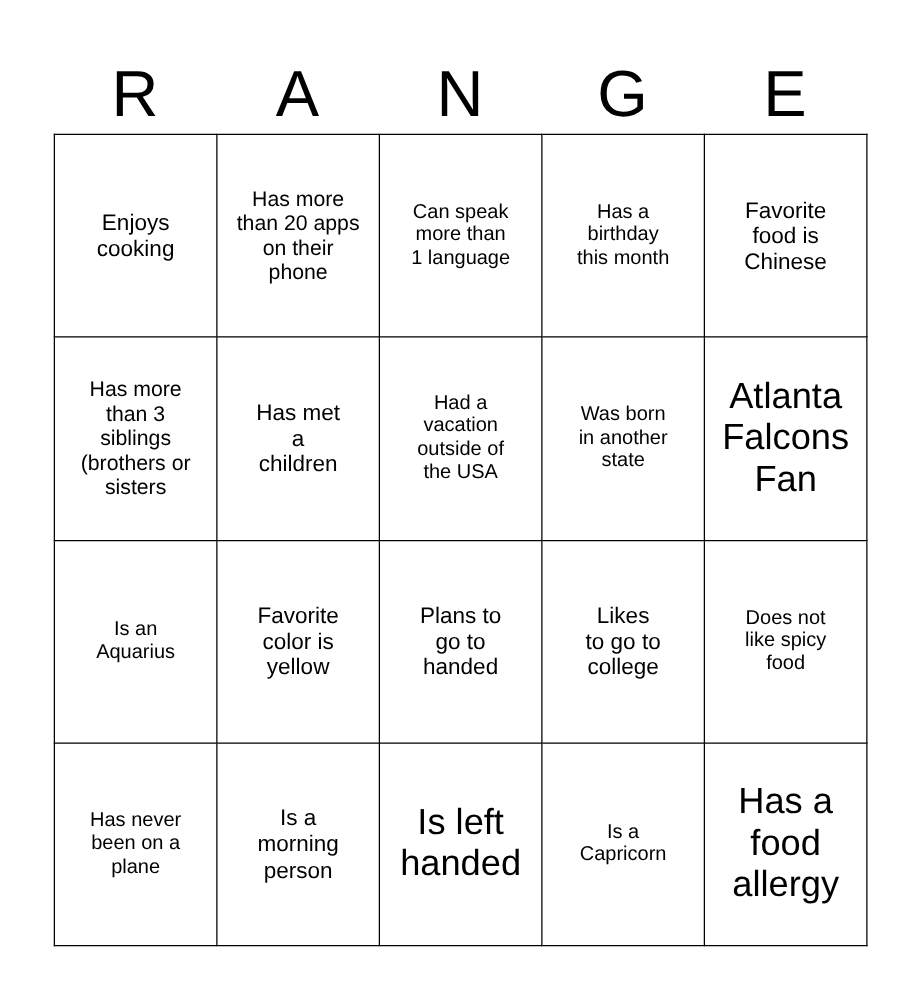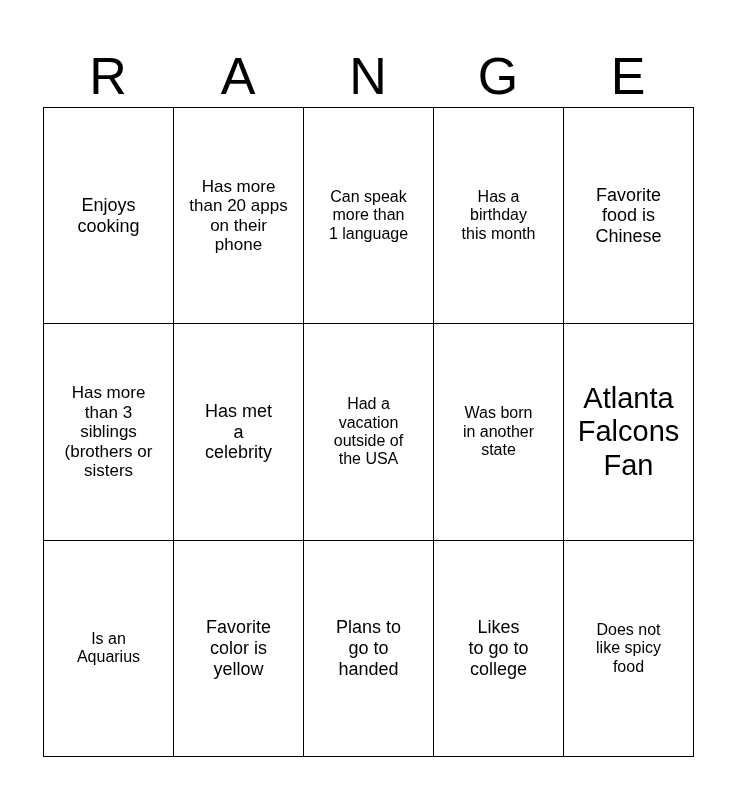"Has met" td.s3 { text: celebrity -> children }
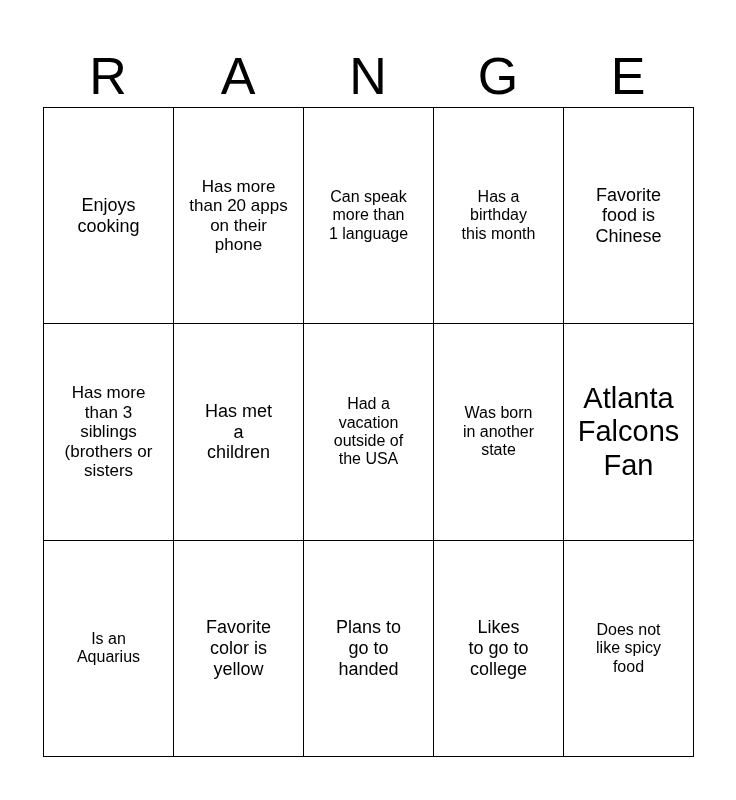"Has never" tr { html: none -> <tr> <td>Has never been on a plane</td> <td>Is a morning person</td> <td>Is left handed</td> <td>Is a Capricorn</td> <td>Has a food allergy</td> </tr> }
